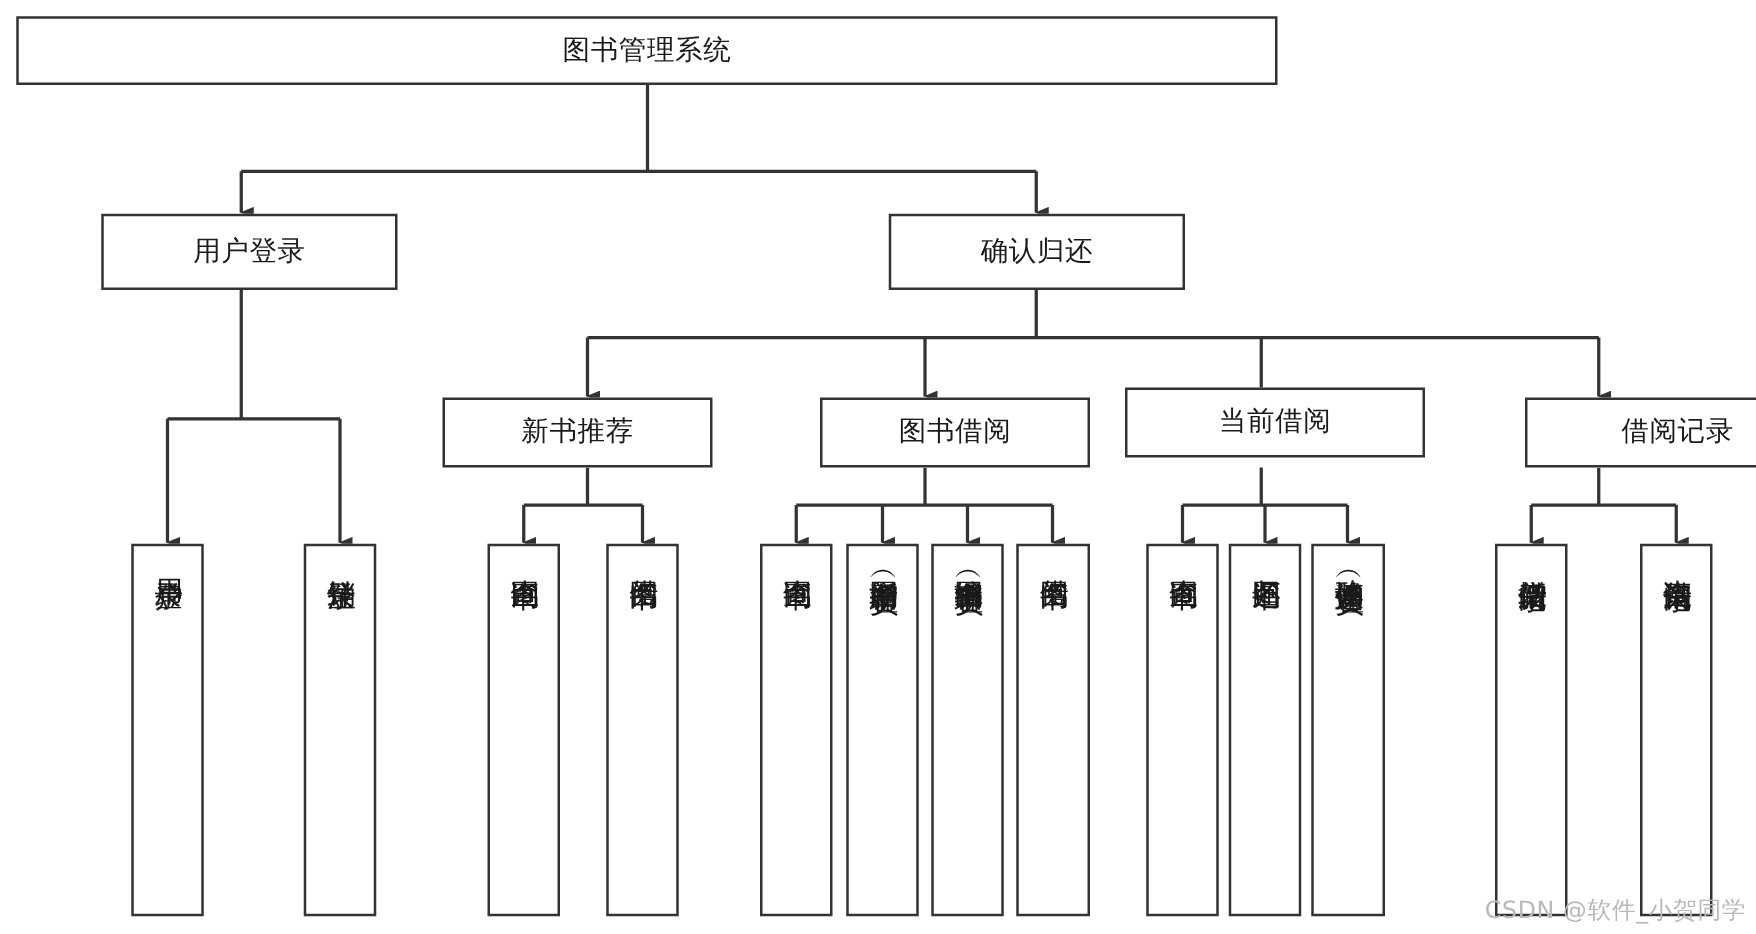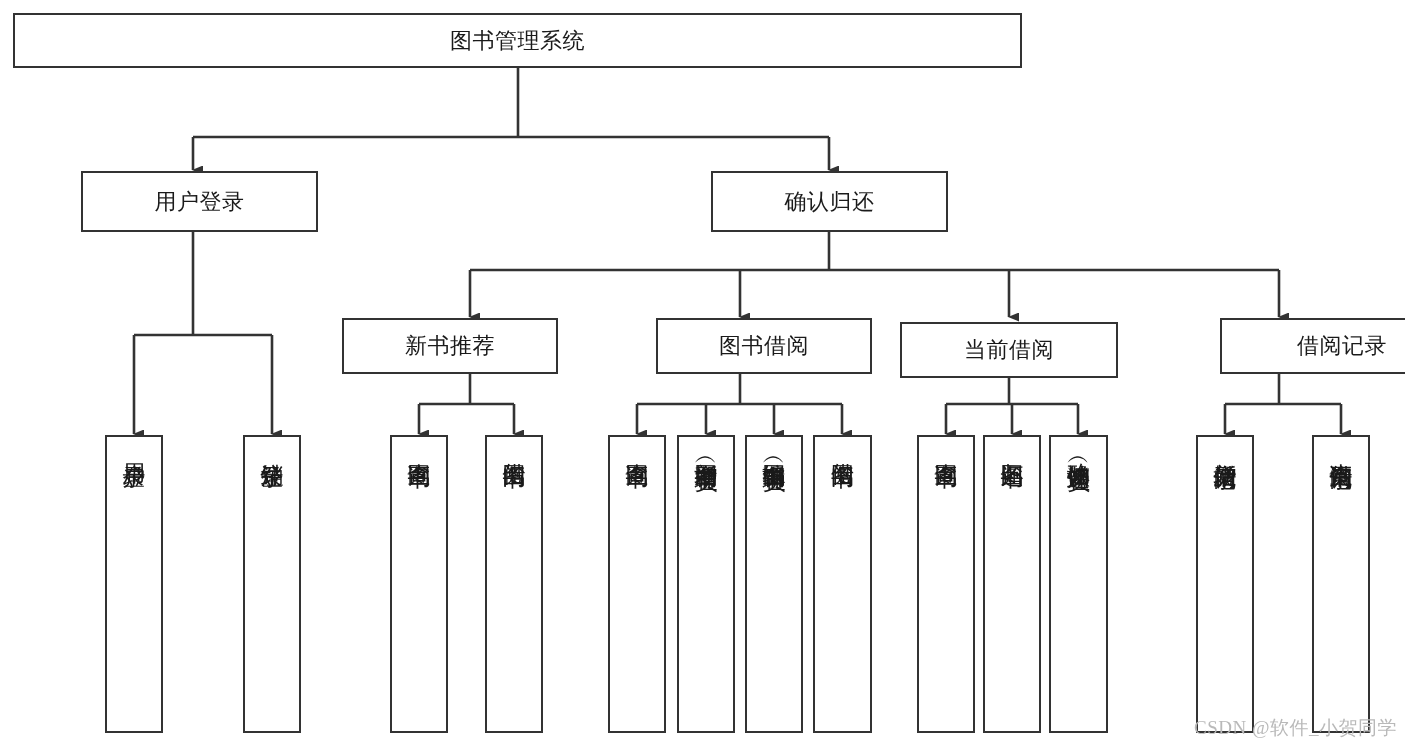"图书管理系统" #diagram-root { font-family: Liberation Serif, serif -> none }
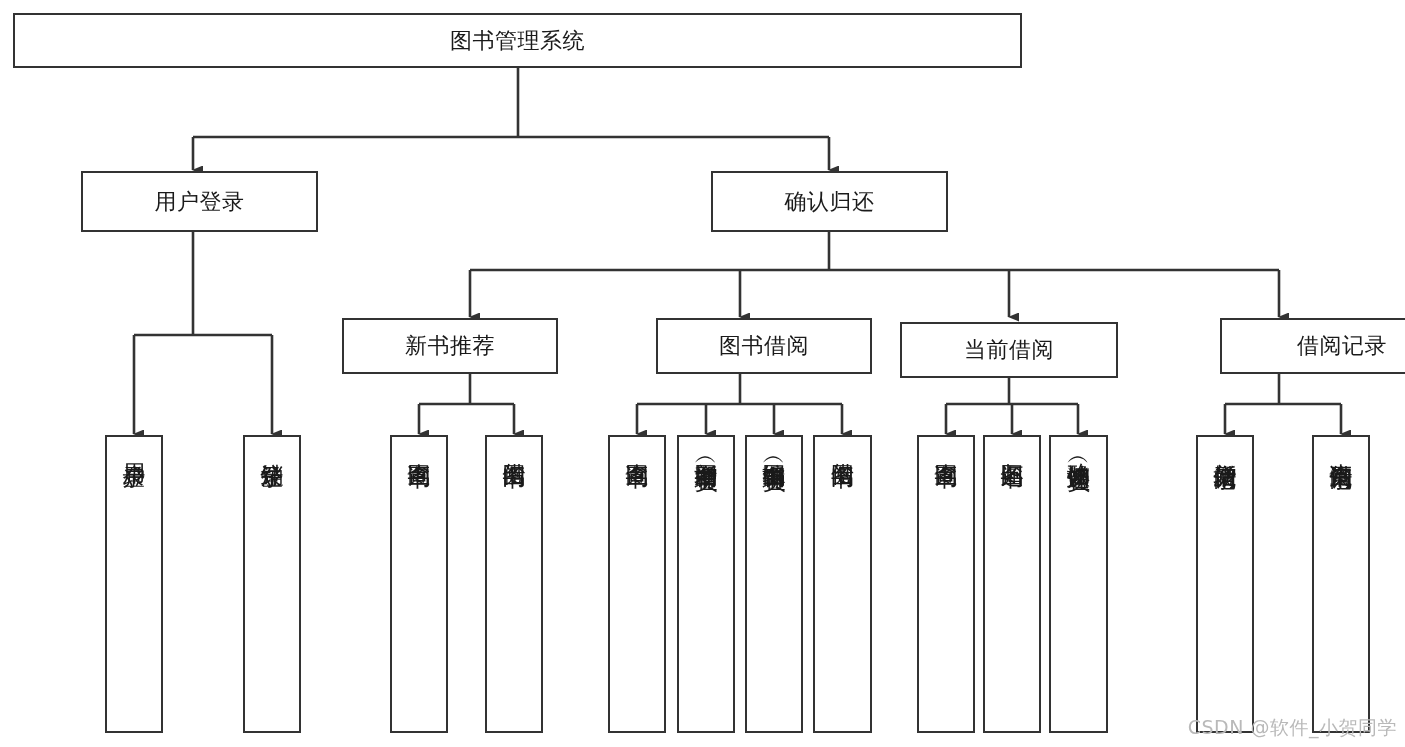"新书推荐" div.node { left: 342px -> 354px }
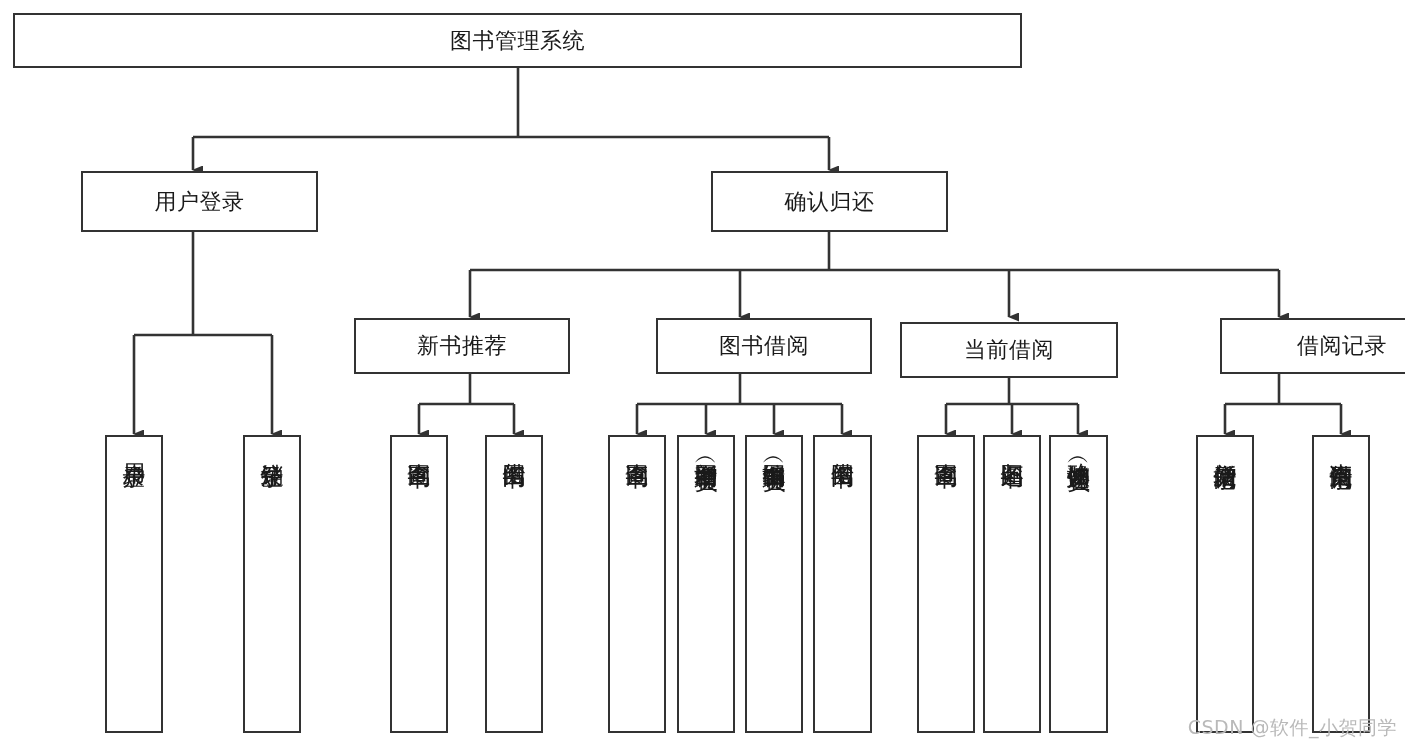"当前借阅" div.node { top: 322px -> 310px; width: 218px -> 240px }
